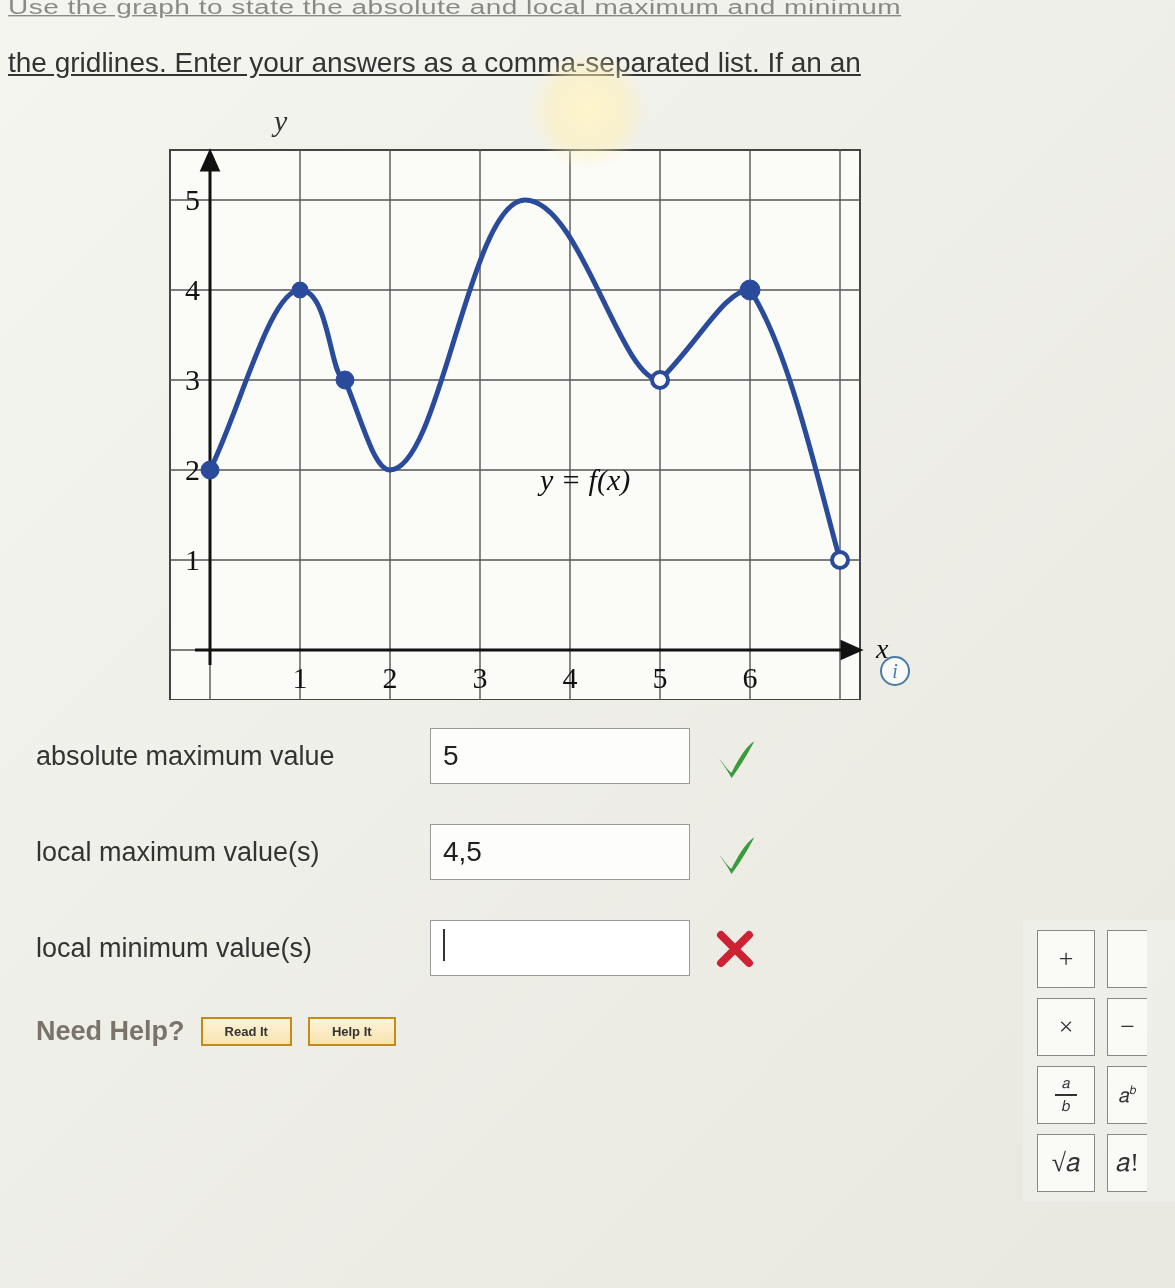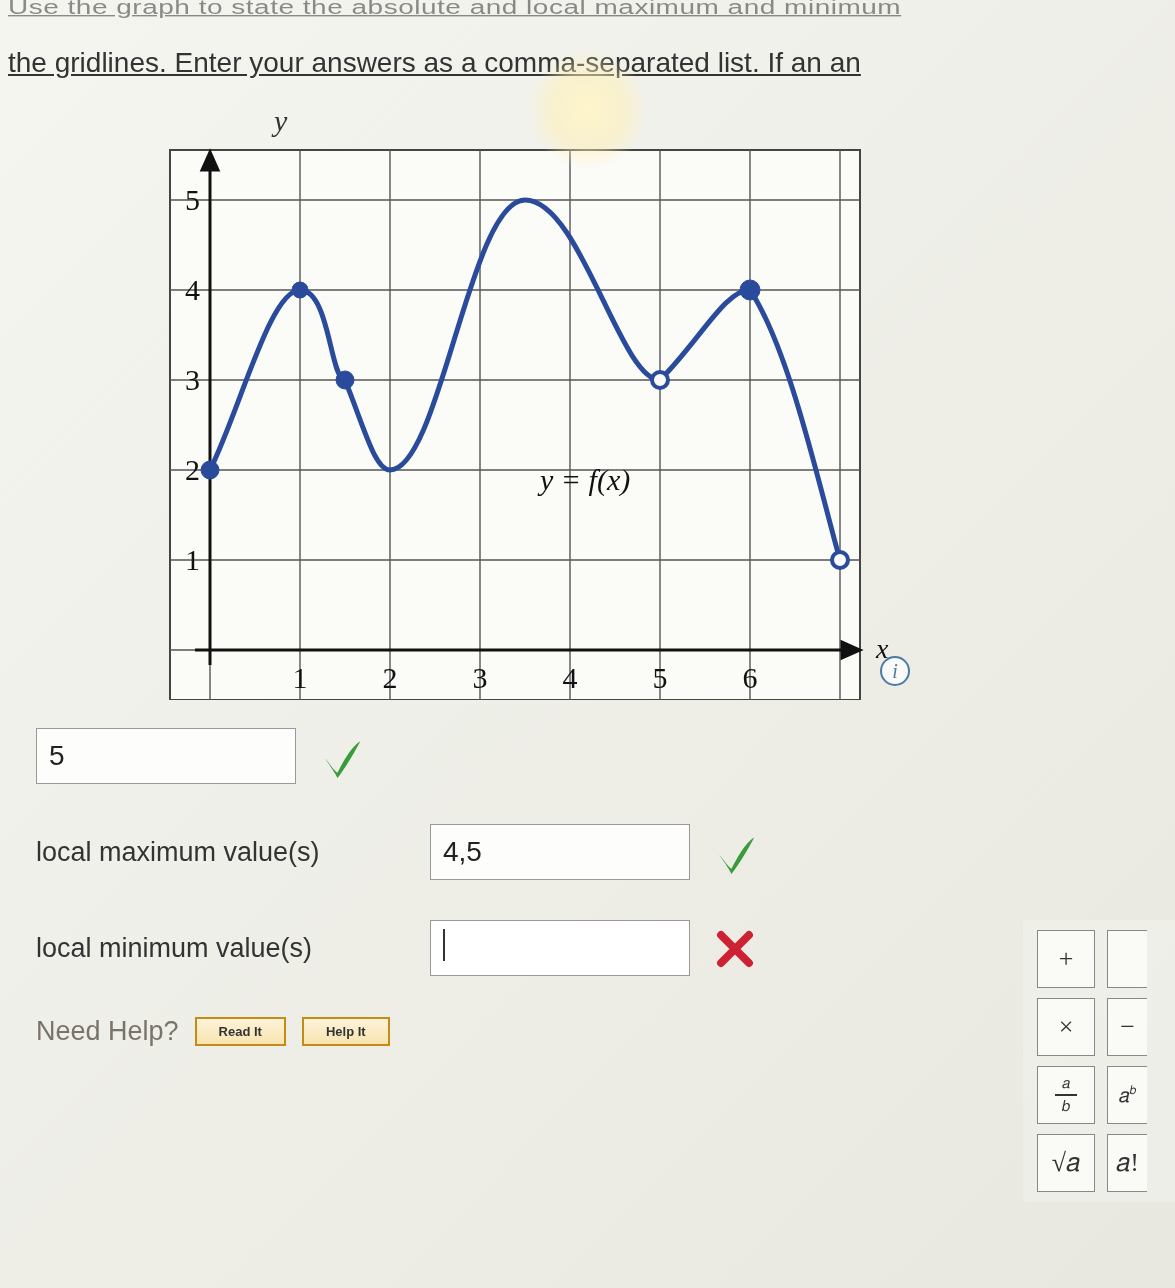"absolute maximum value" div.row-label { html: none -> <div>absolute maximum value</div> }
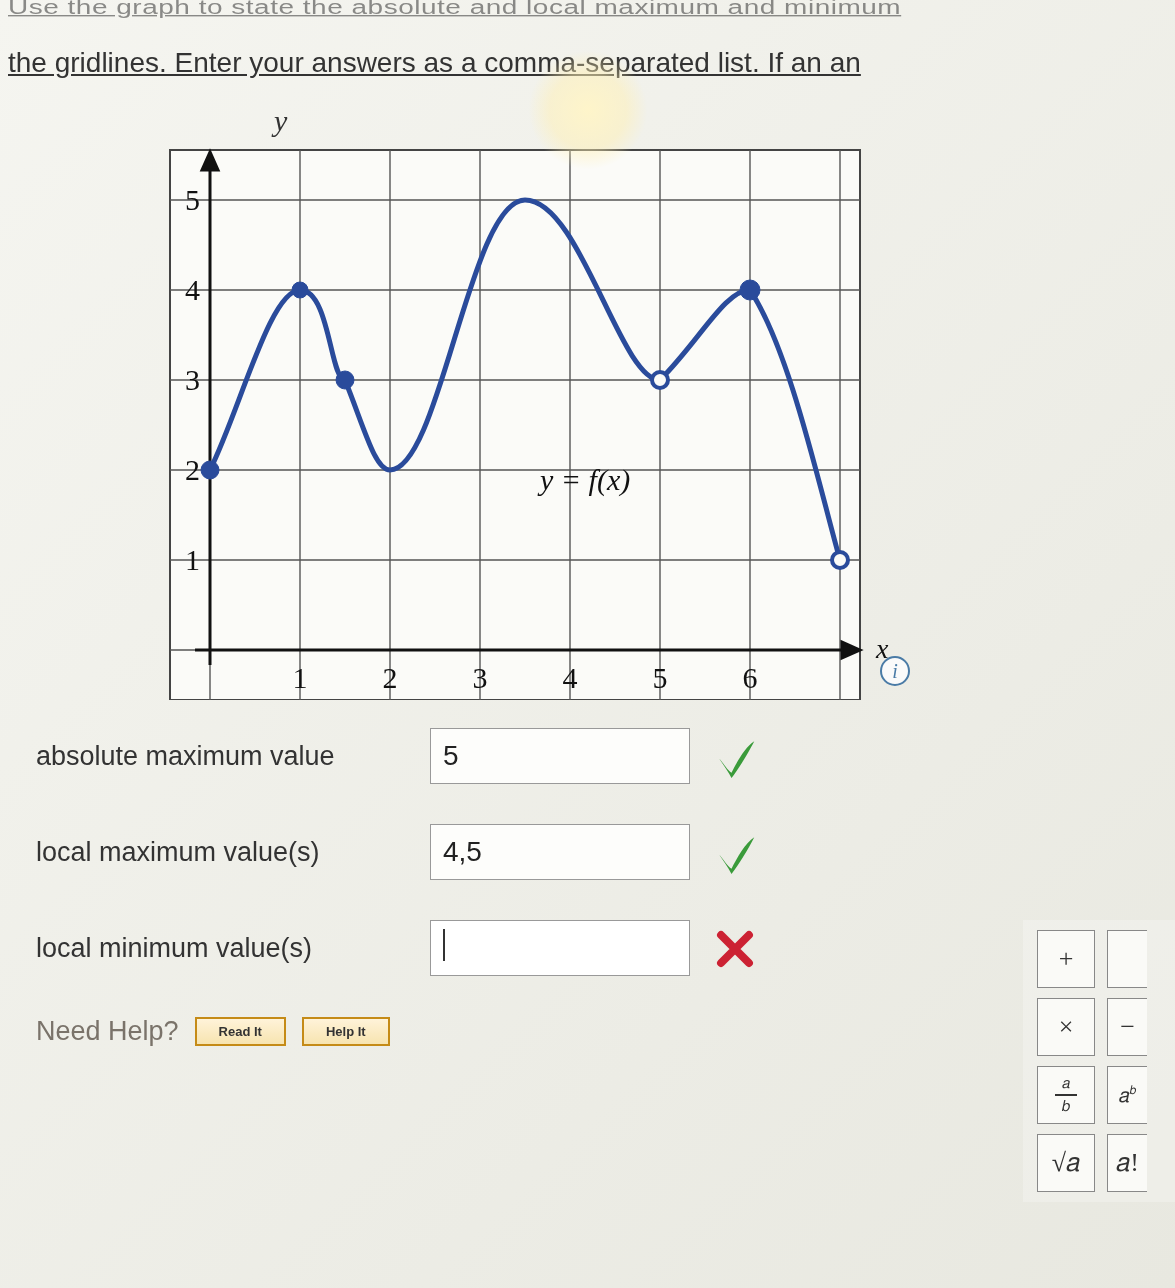"Need Help?" .help-label { font-weight: normal -> bold }
